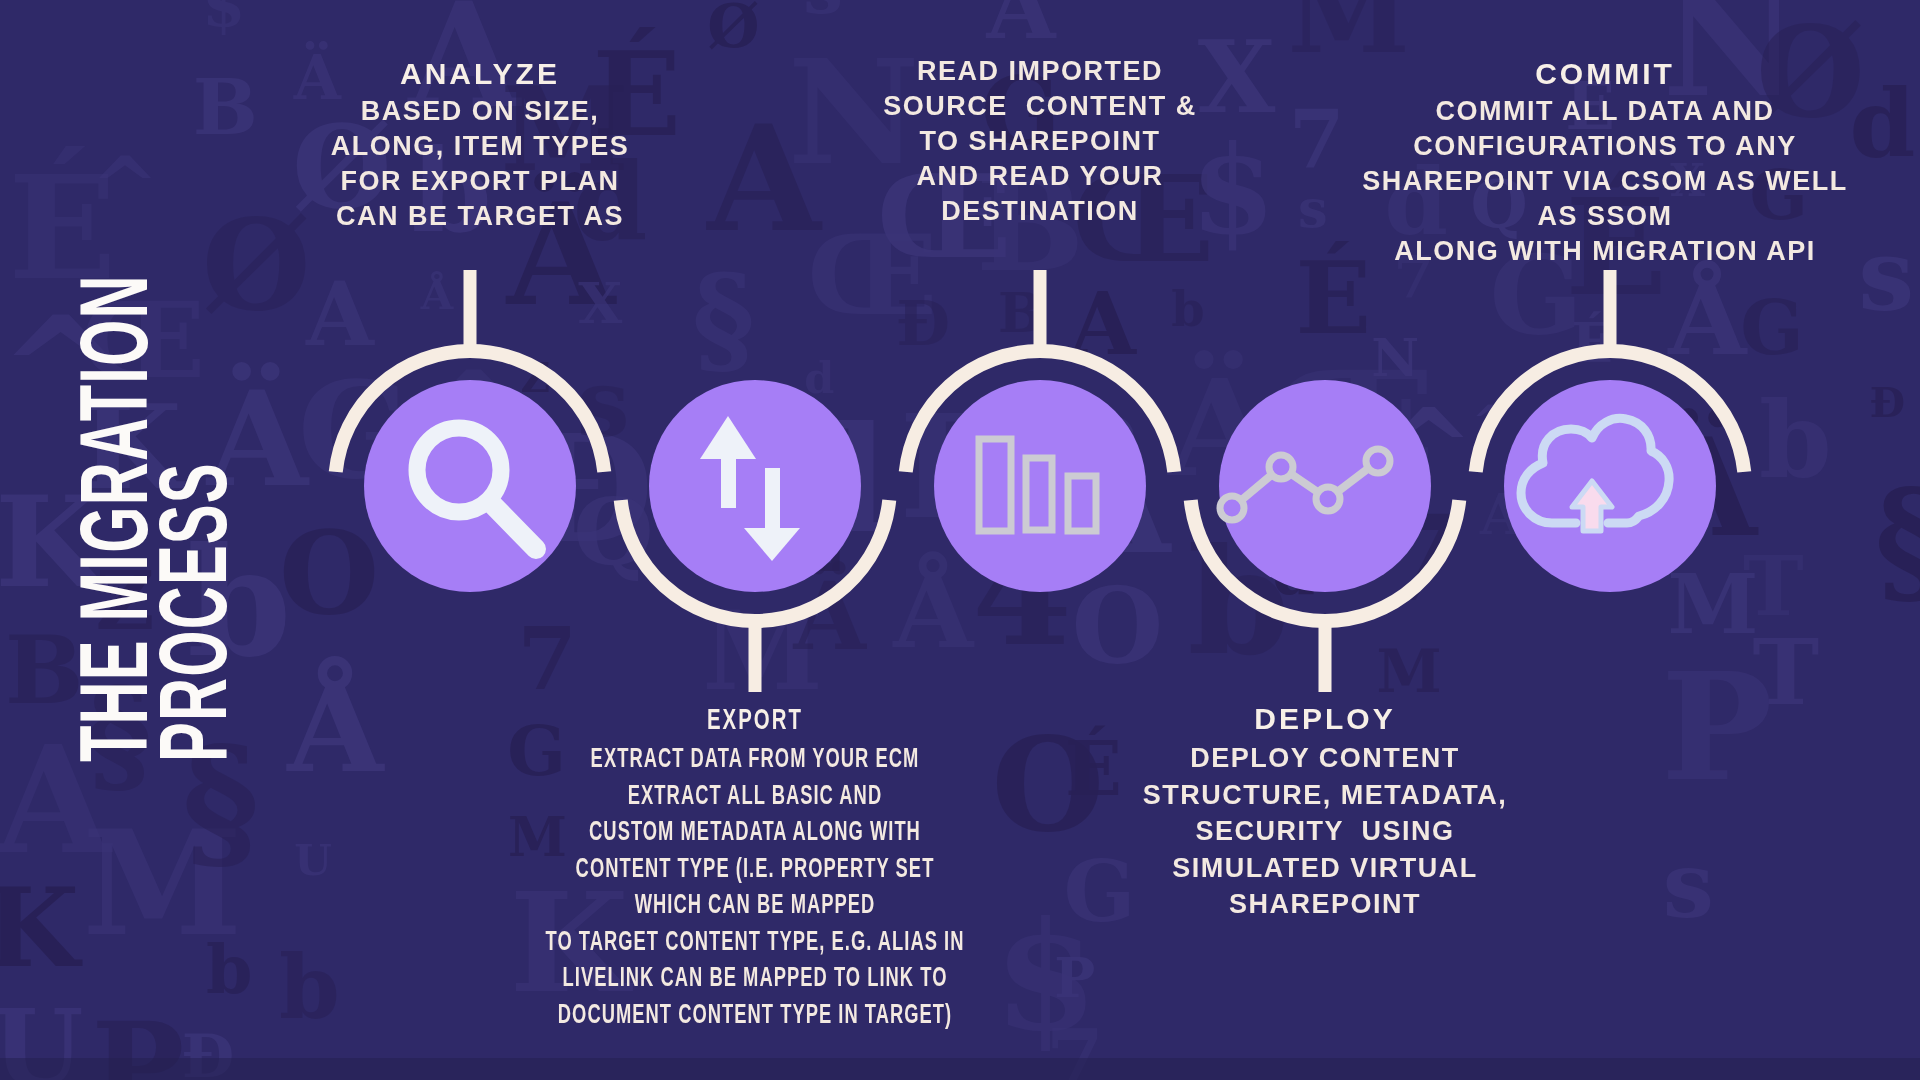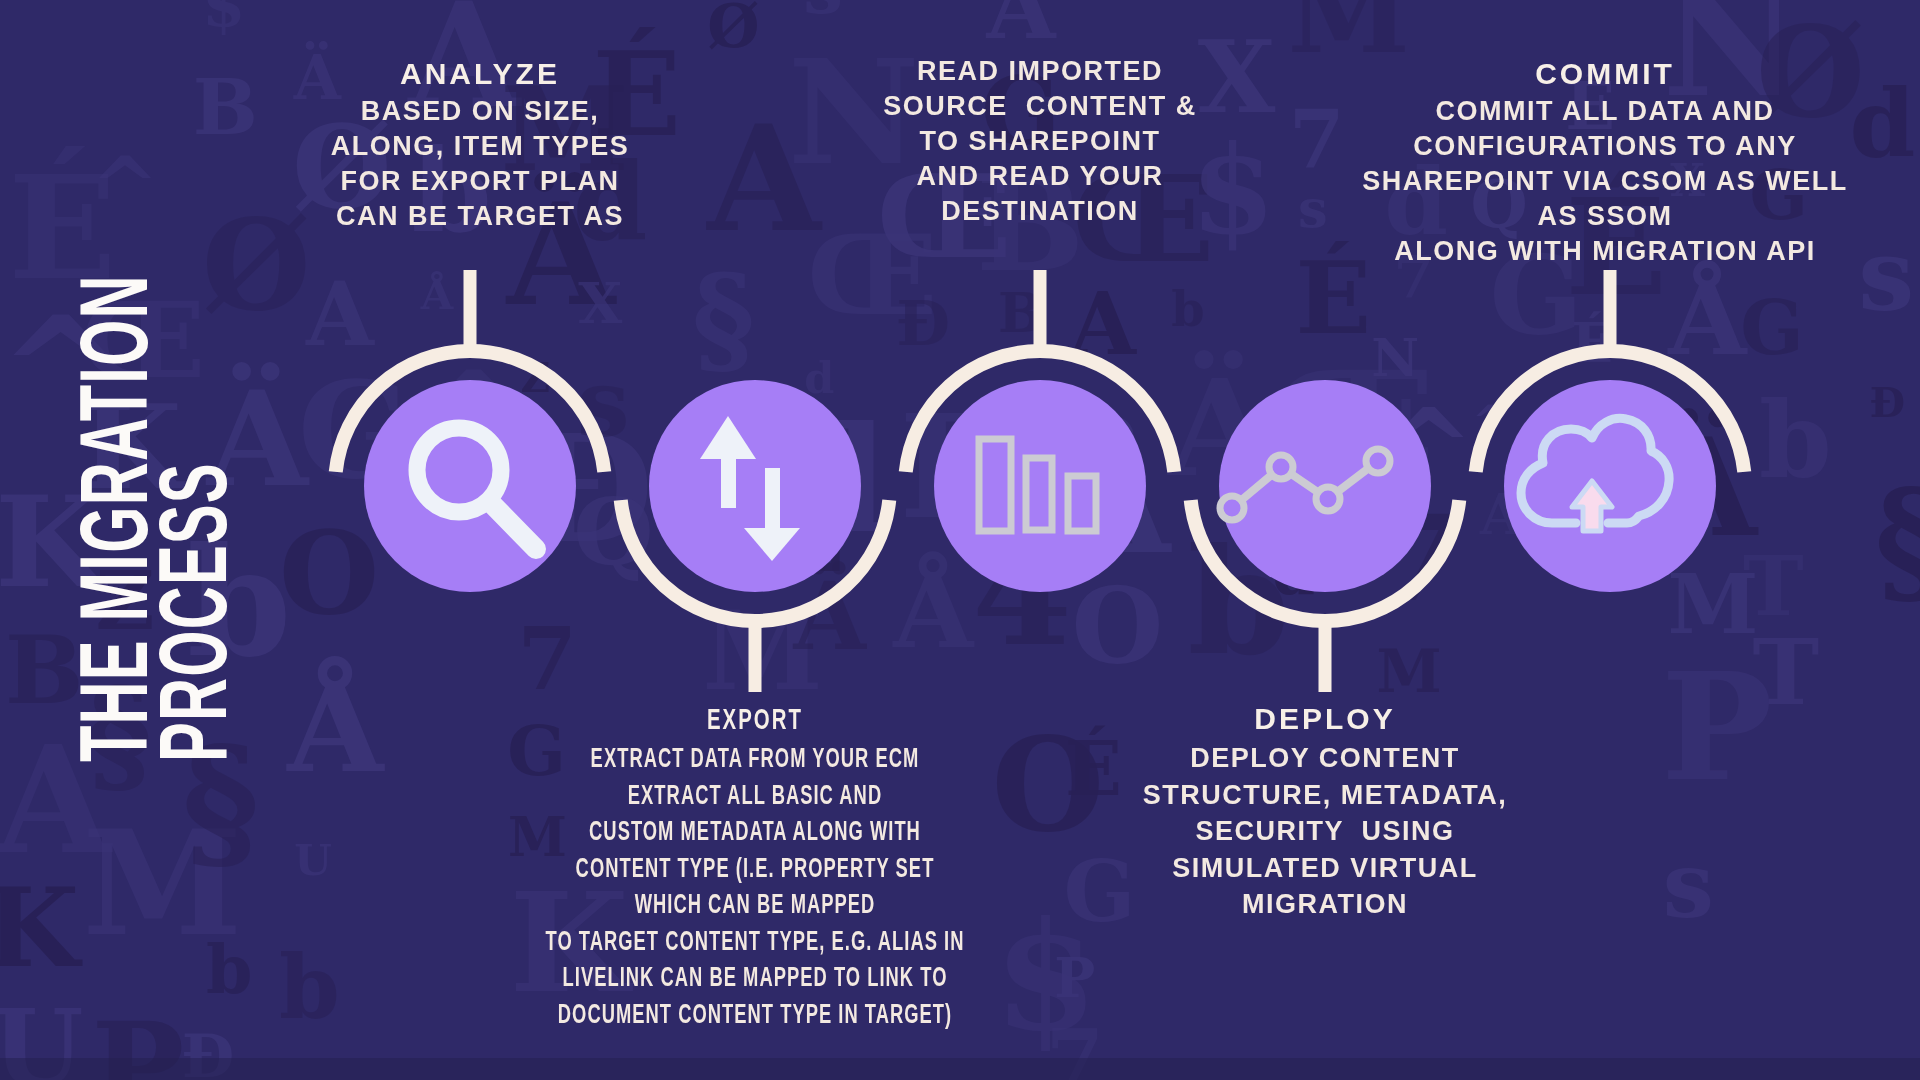"MIGRATION" div.step-line { text: MIGRATION -> SHAREPOINT }
